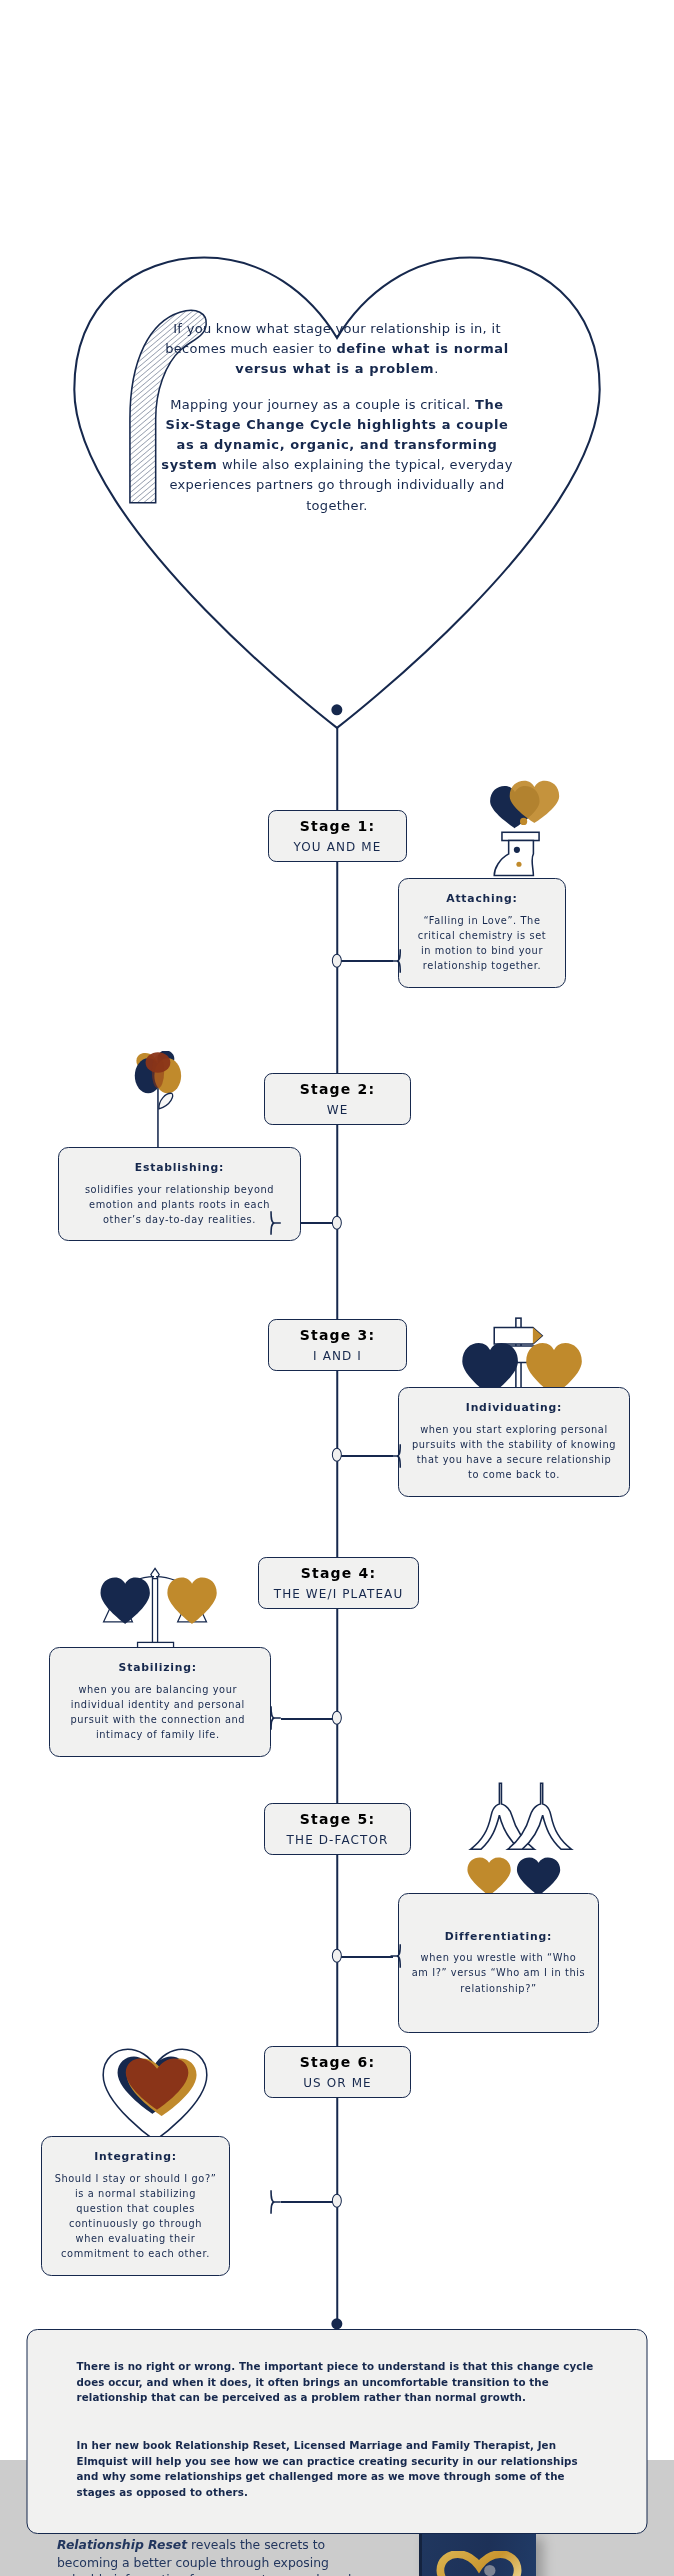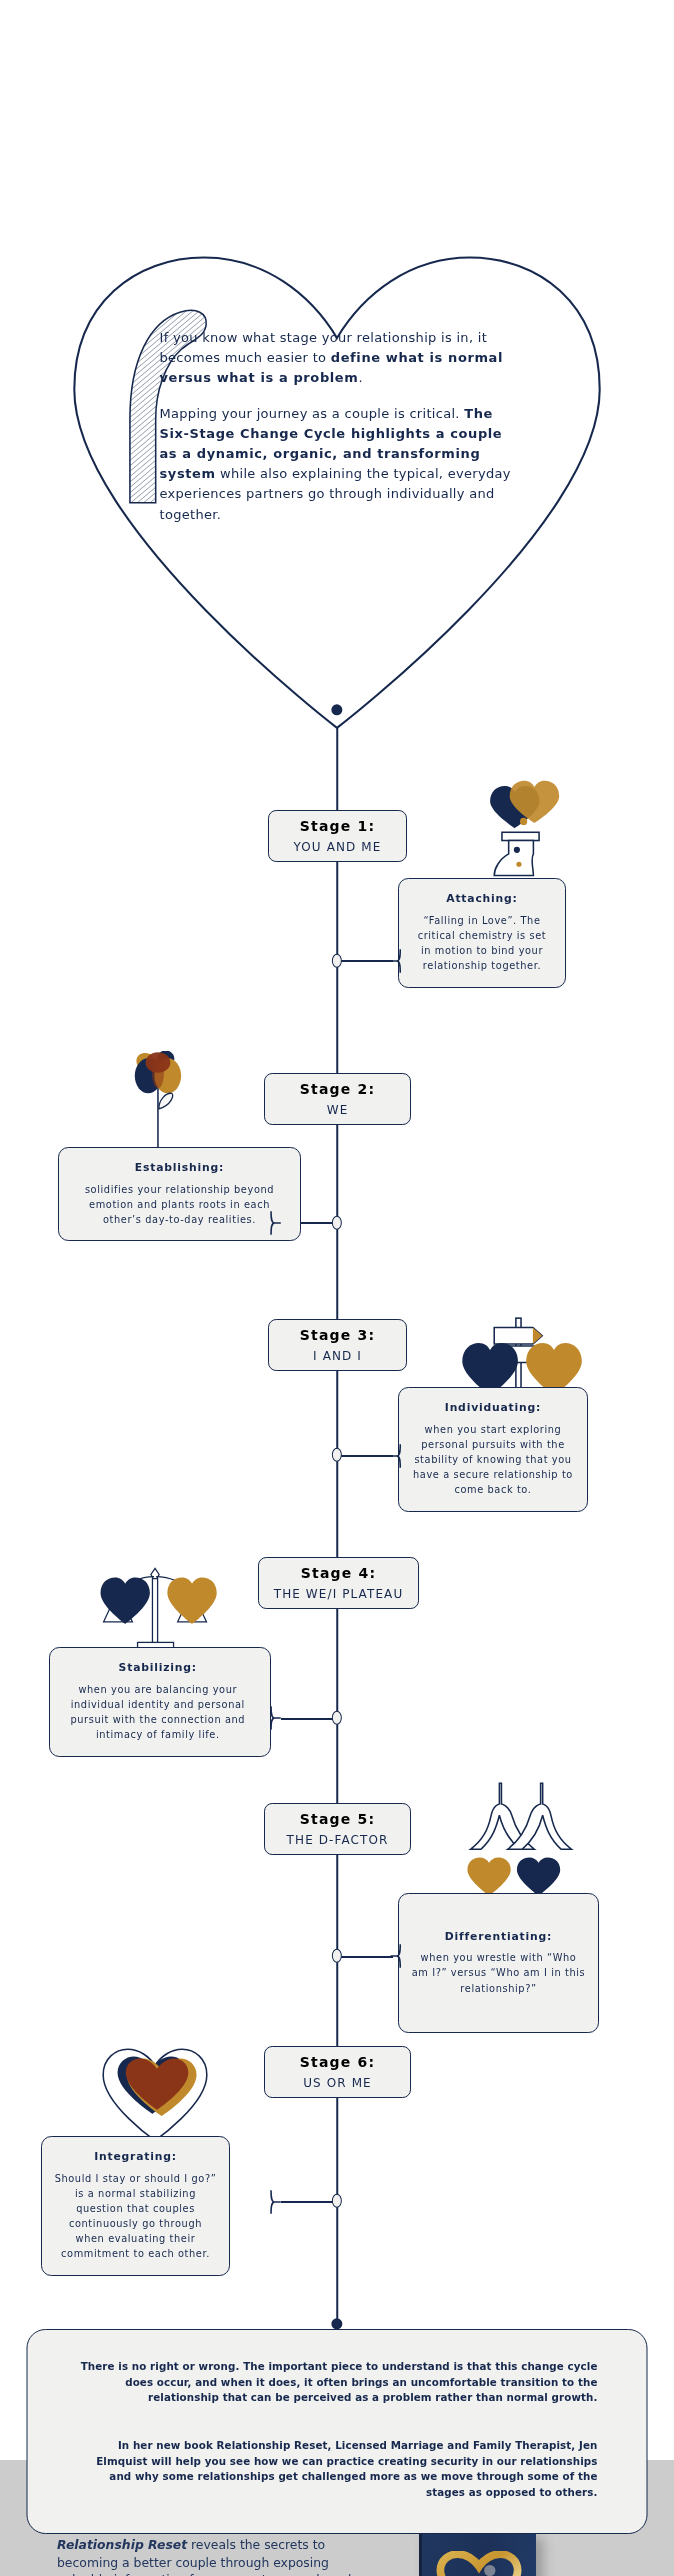"If you know what stage" .heart-text { text-align: none -> center; top: 328px -> 319px }
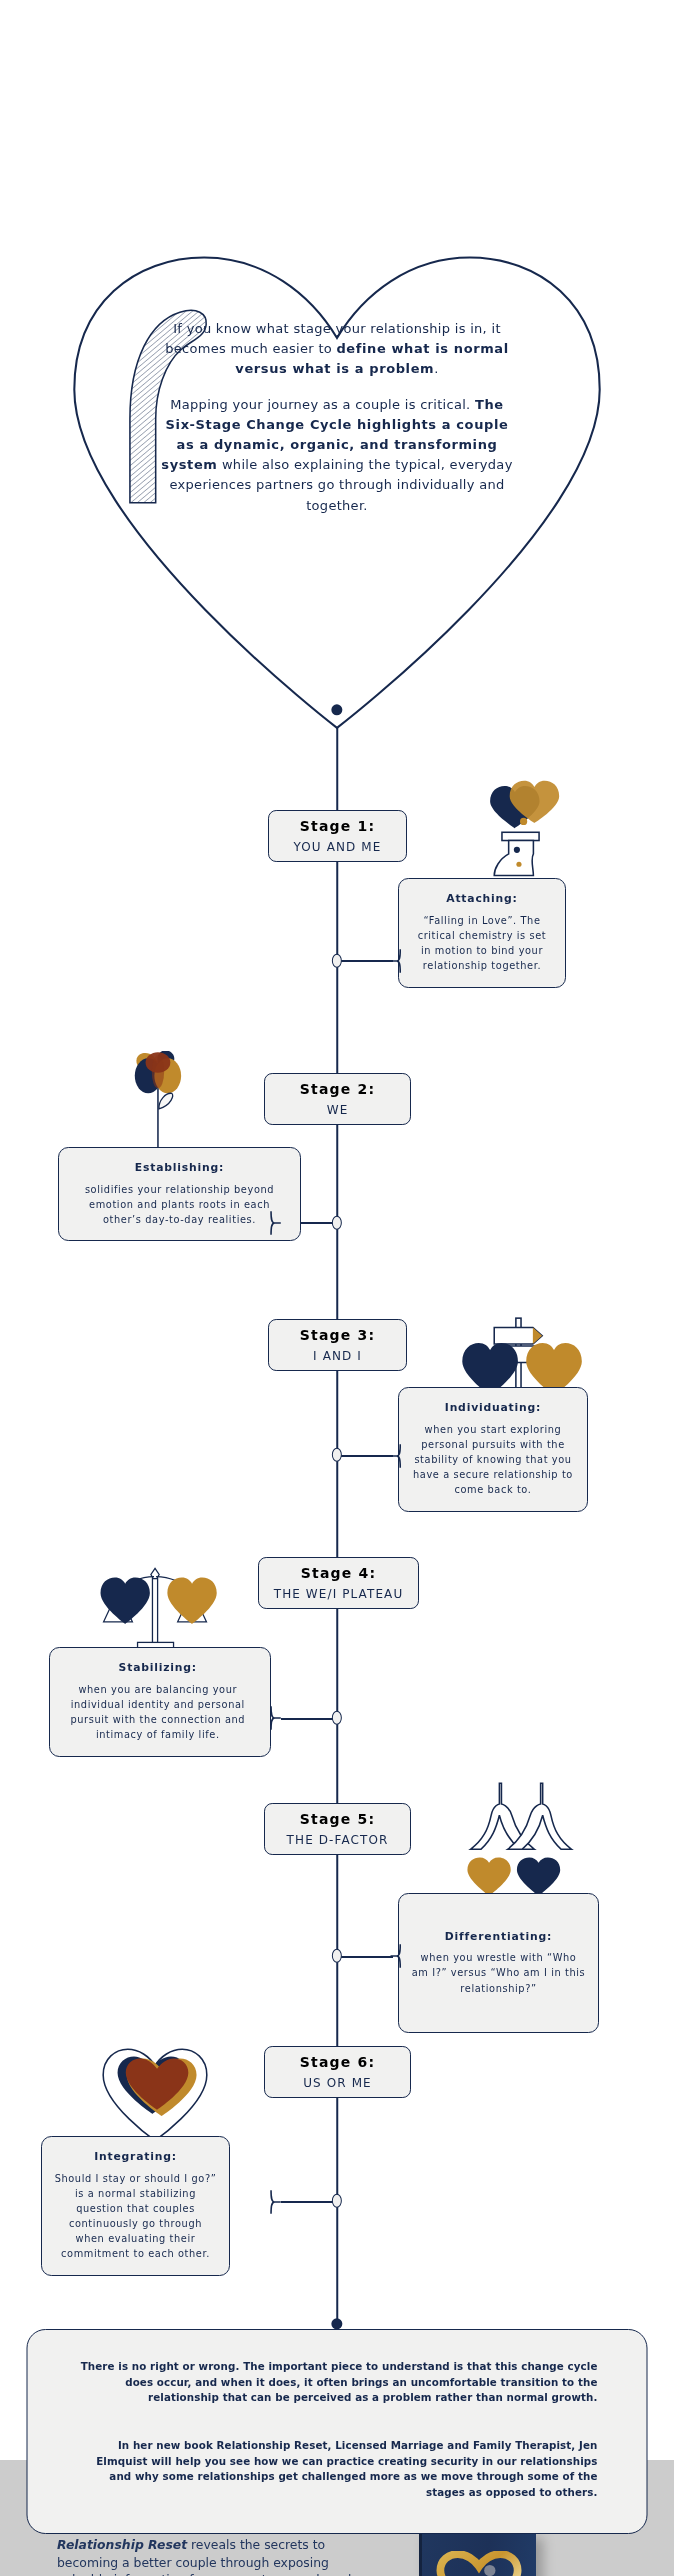"Individuating:" div.callout { width: 190px -> 232px }
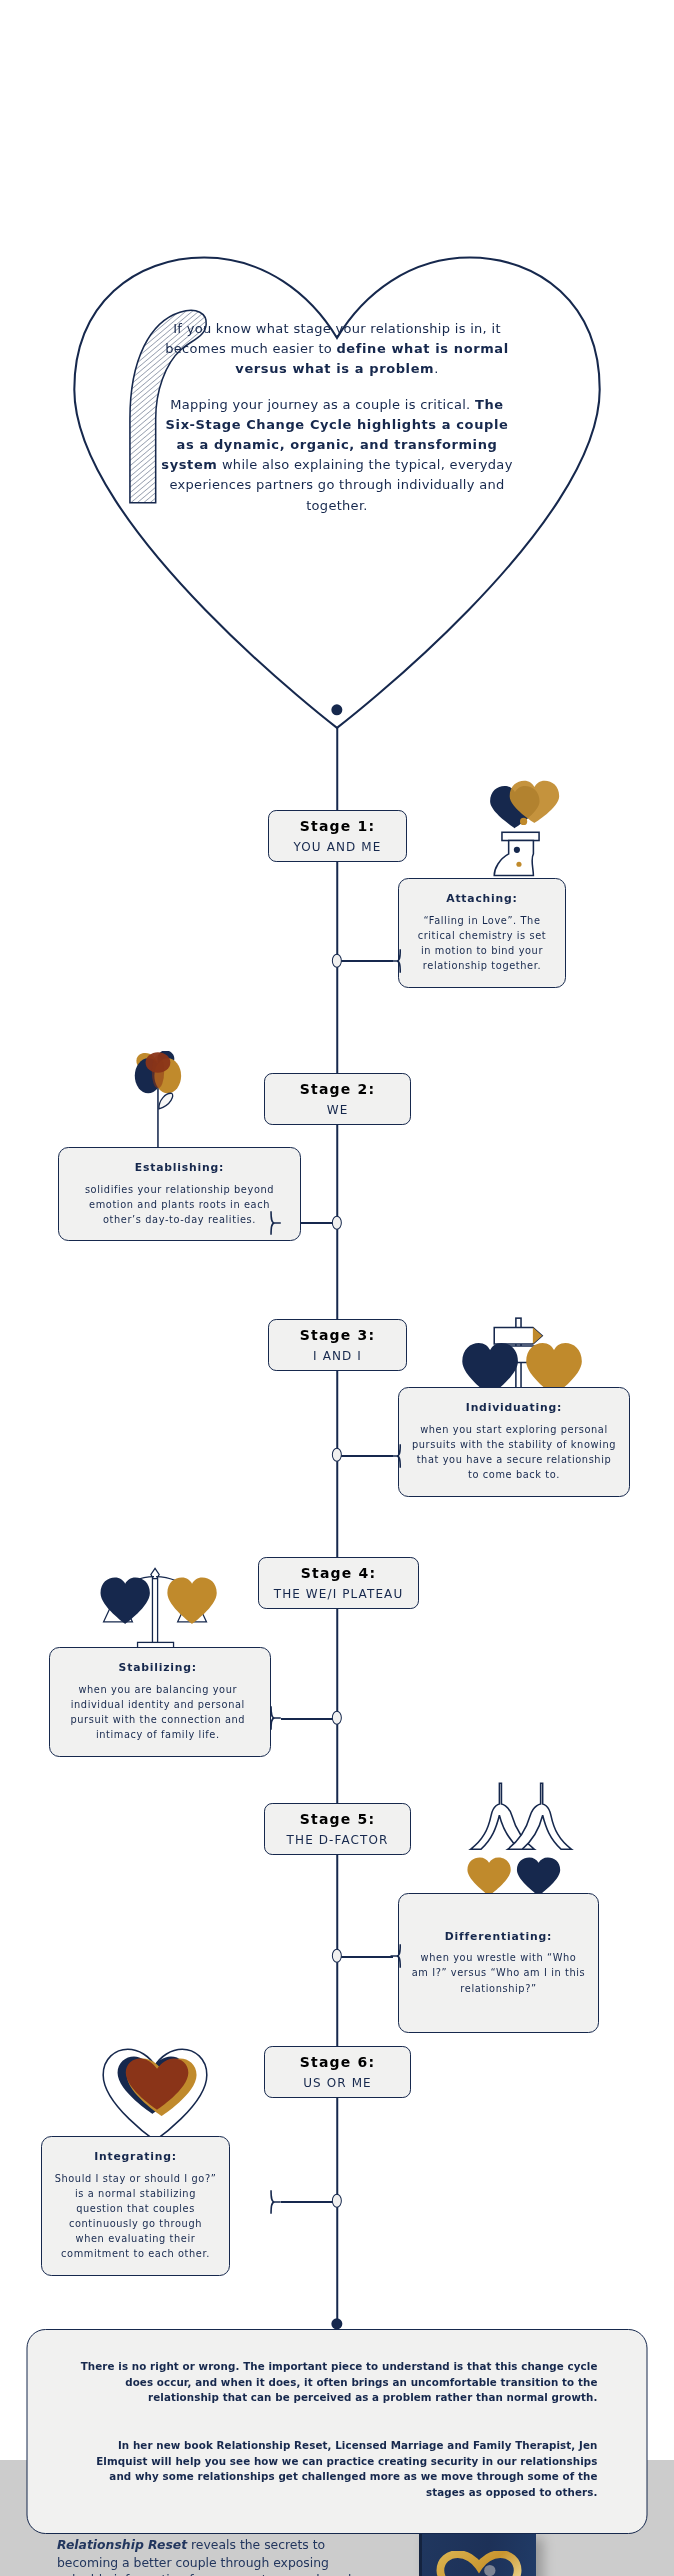"There is no right or" .conclusion { border-radius: 19px -> 11px; text-align: right -> left }
